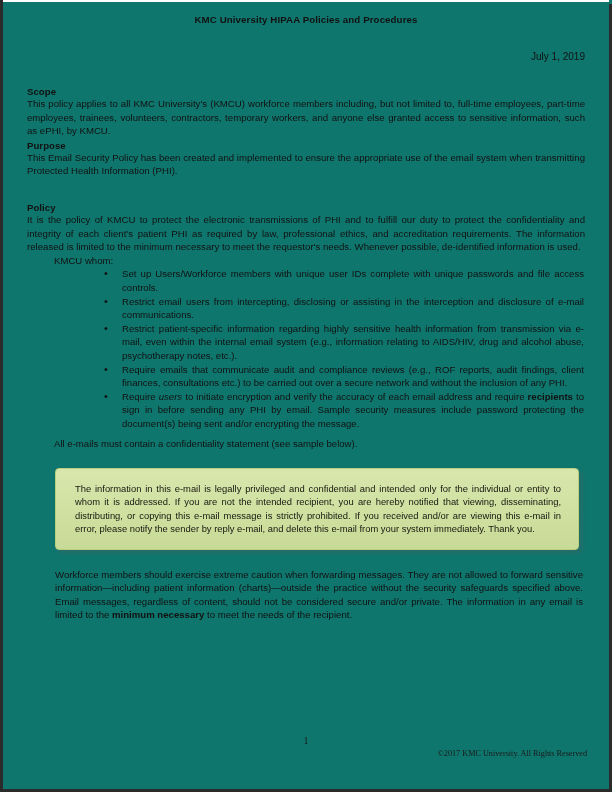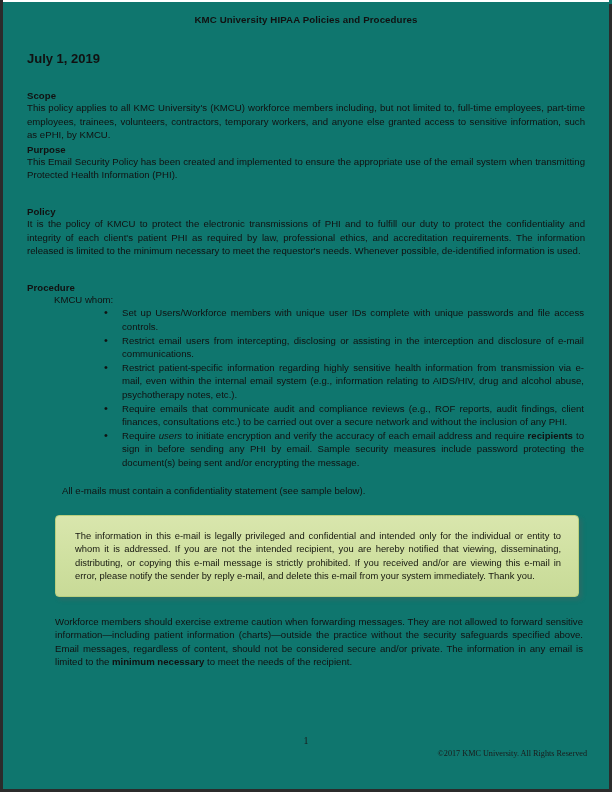"July 1, 2019" .doc-date { font-size: 13px -> 10px; font-weight: bold -> normal; text-align: left -> right }
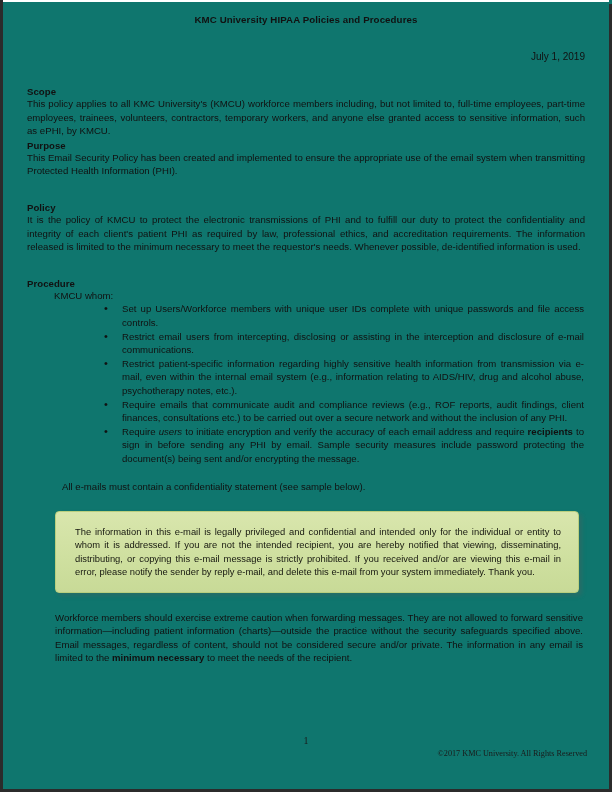"Procedure" div.sec-head { html: <div>Procedure</div> -> none }
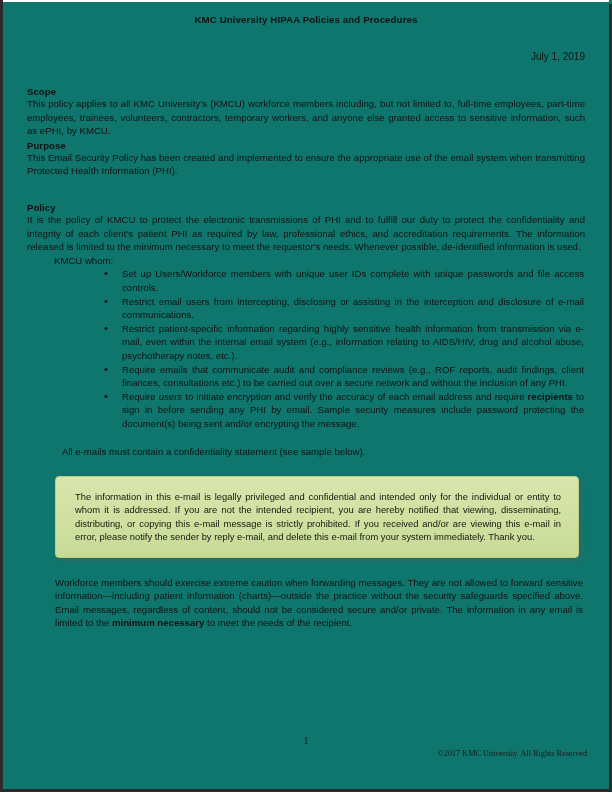"All e-mails must contain a" .allmail { margin: 8px -> 0 }
